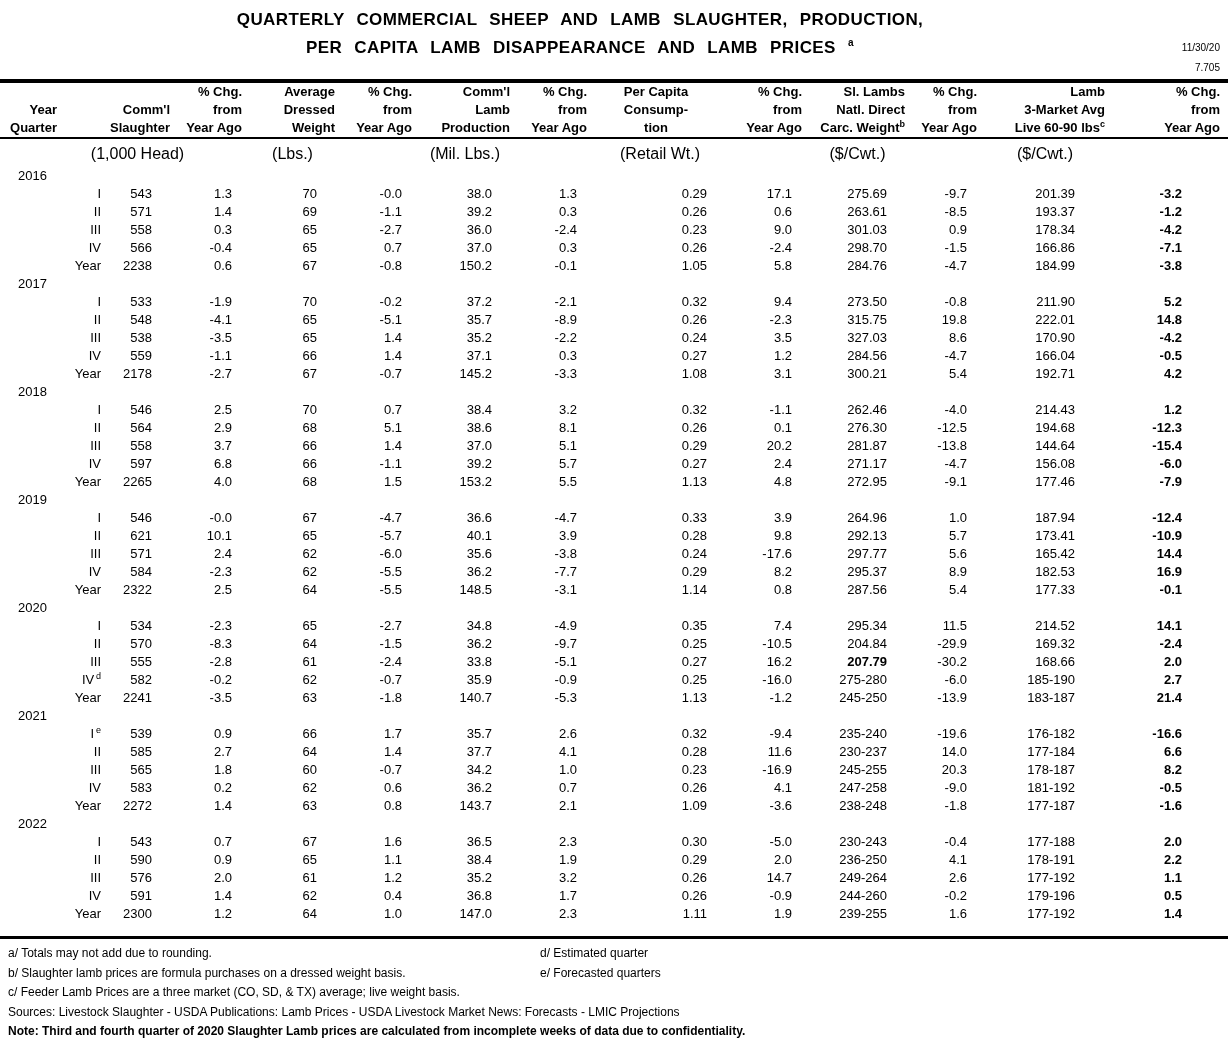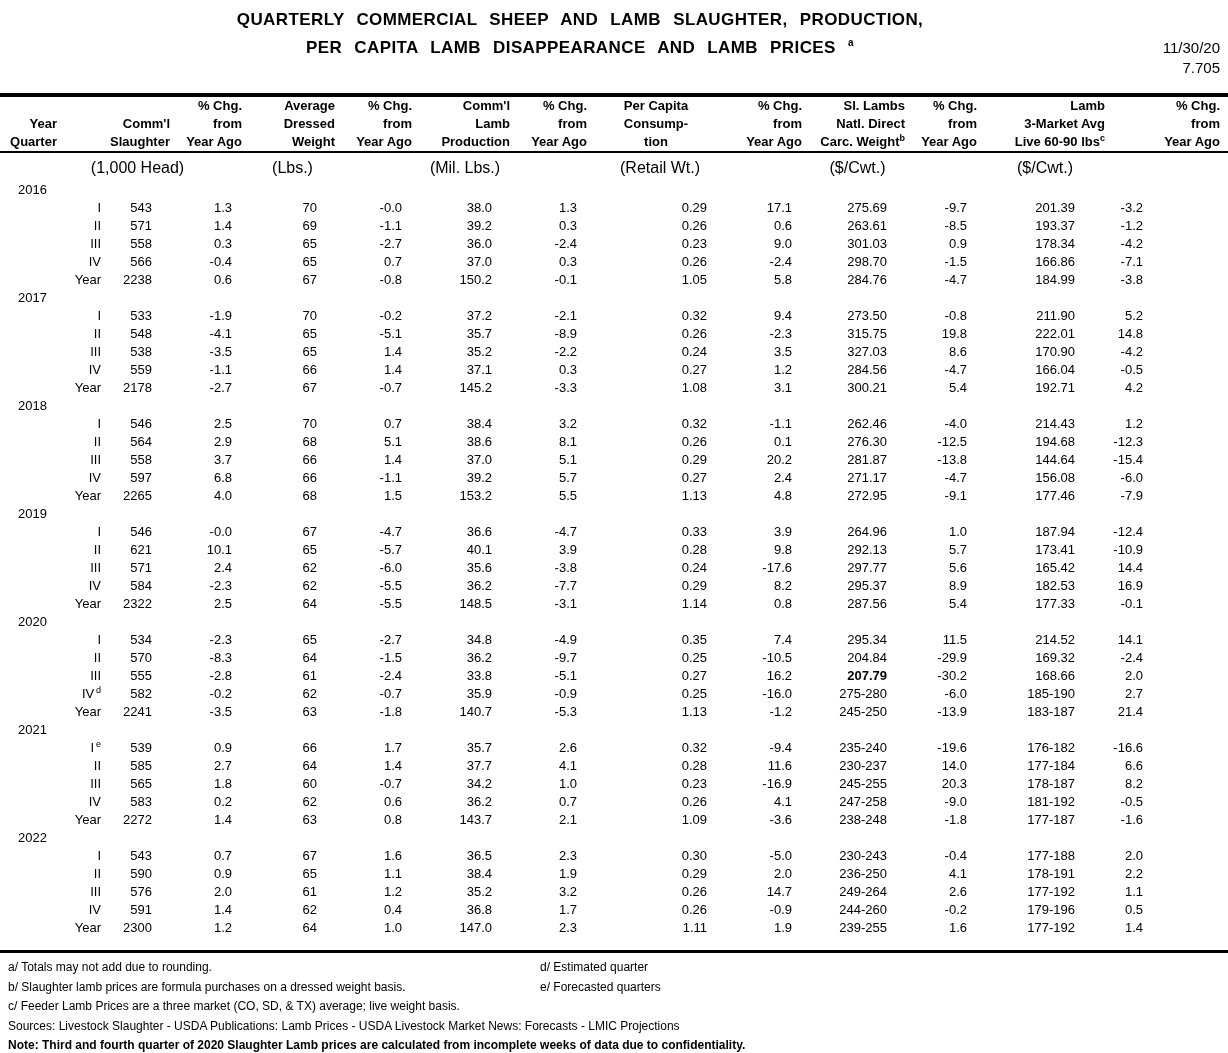"QUARTERLY COMMERCIAL SHEEP AND LAMB" .page-header { height: 93px -> 79px }
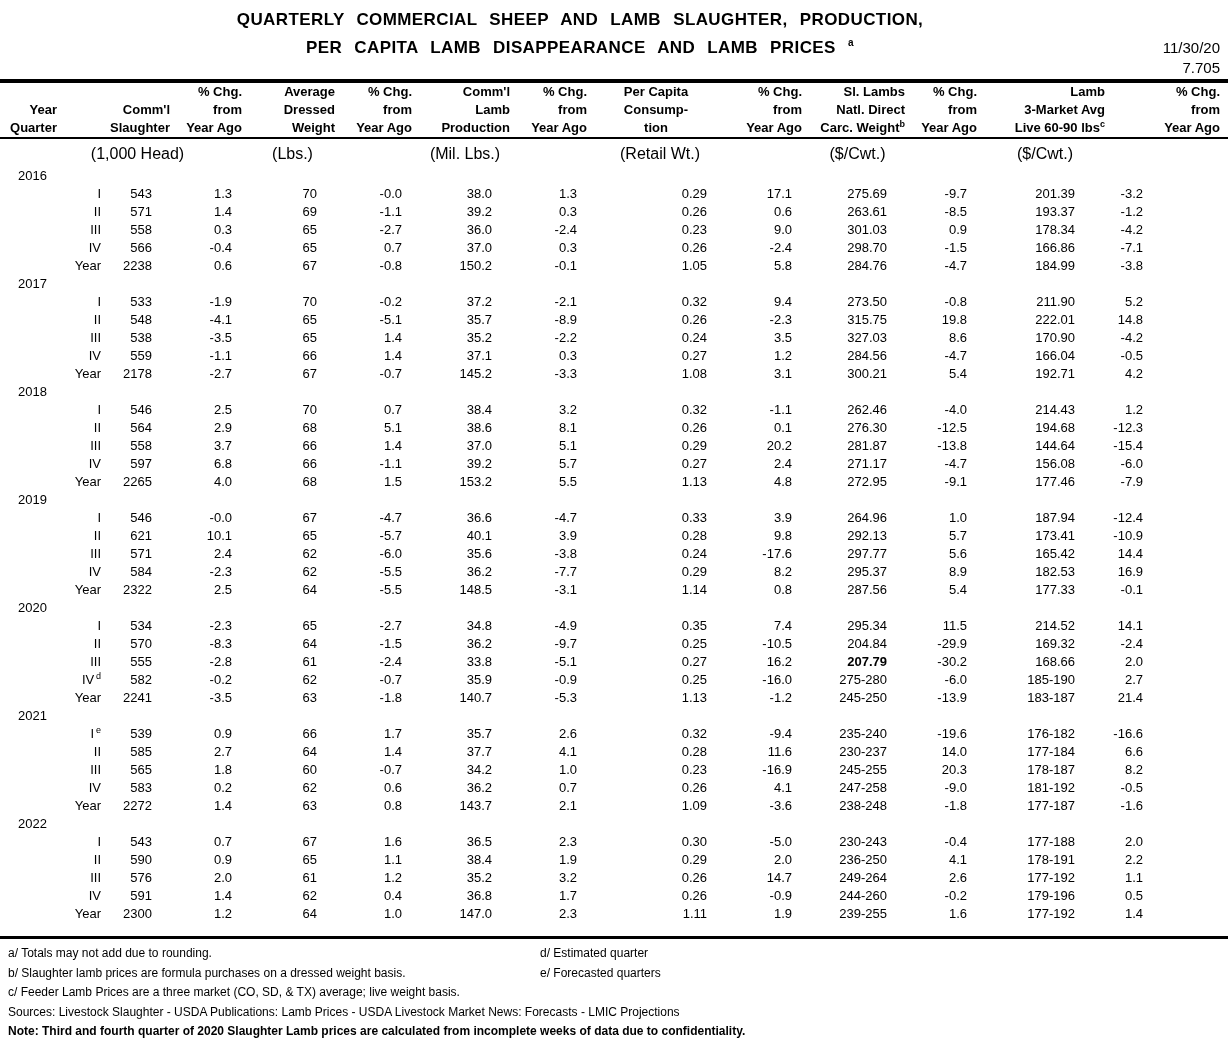"11/30/20" .meta { font-size: 15px -> 10px }
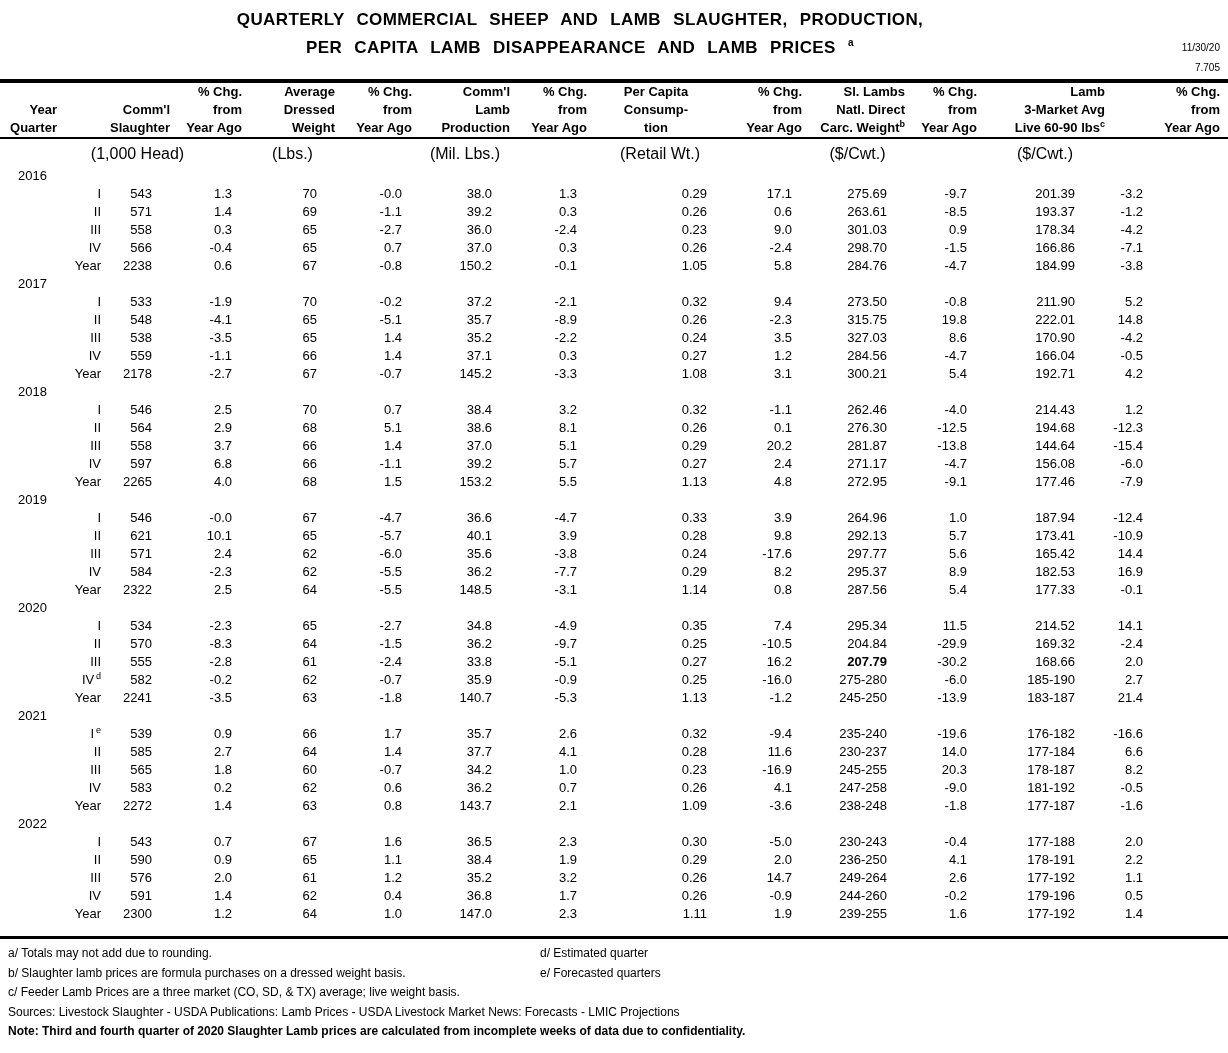"-3.2" tbody td:nth-child(13) { font-weight: none -> bold; padding-right: 85px -> 46px }
